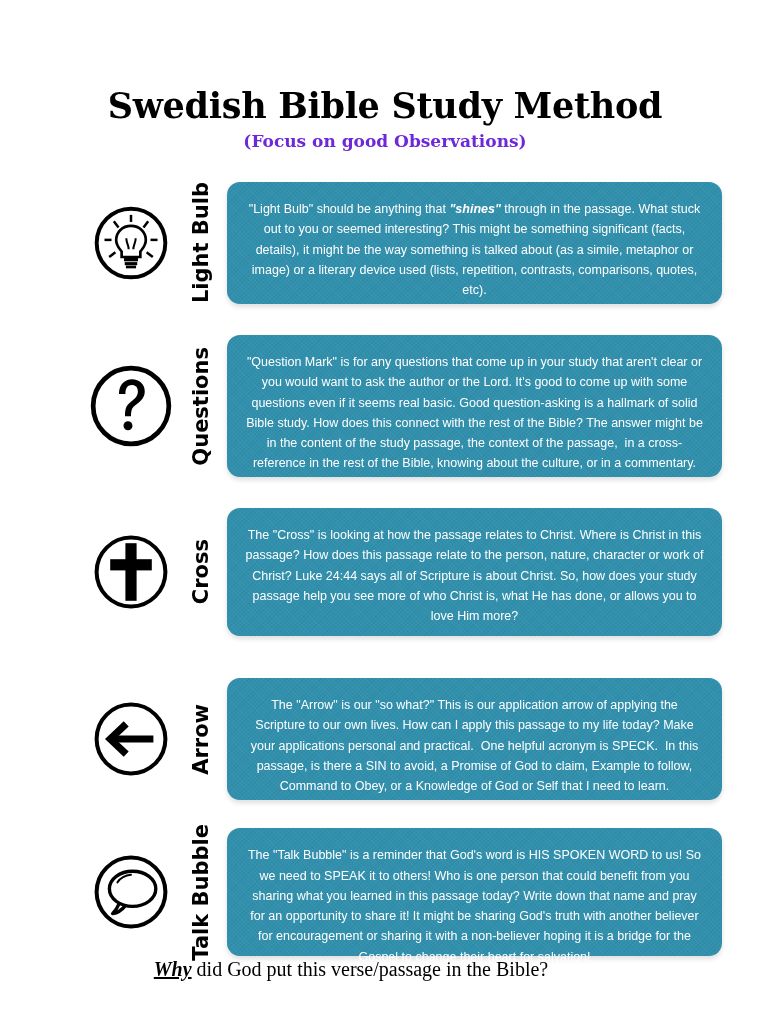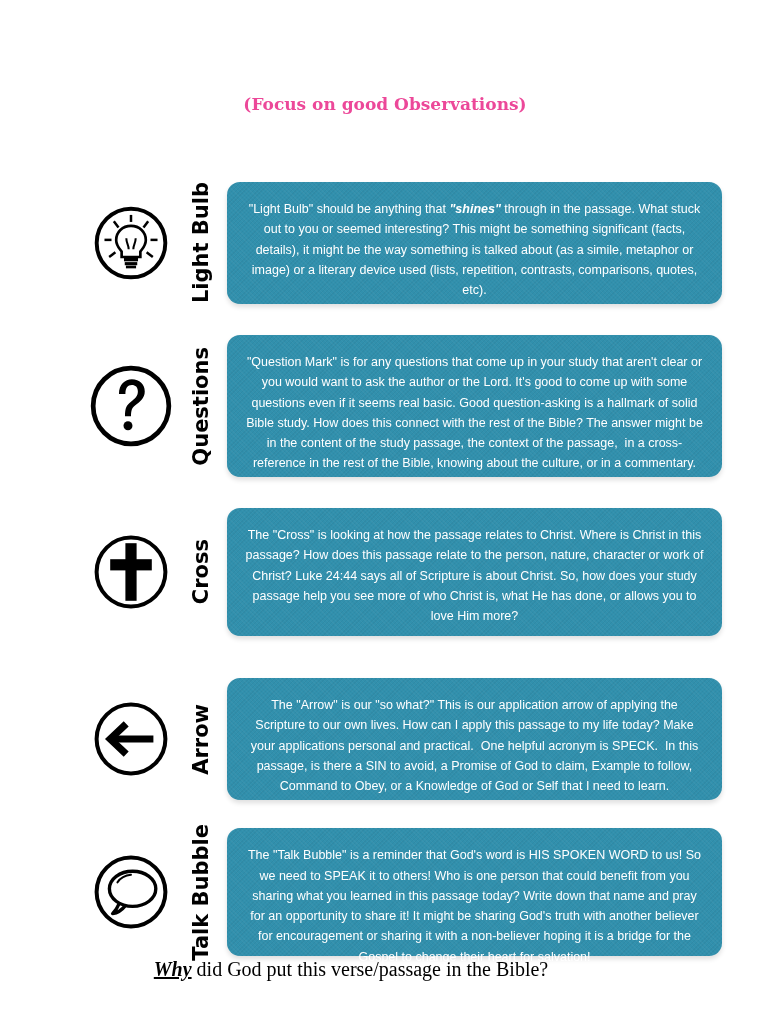"Swedish Bible Study Method" div.doc-title { html: none -> <div>Swedish Bible Study Method</div> }
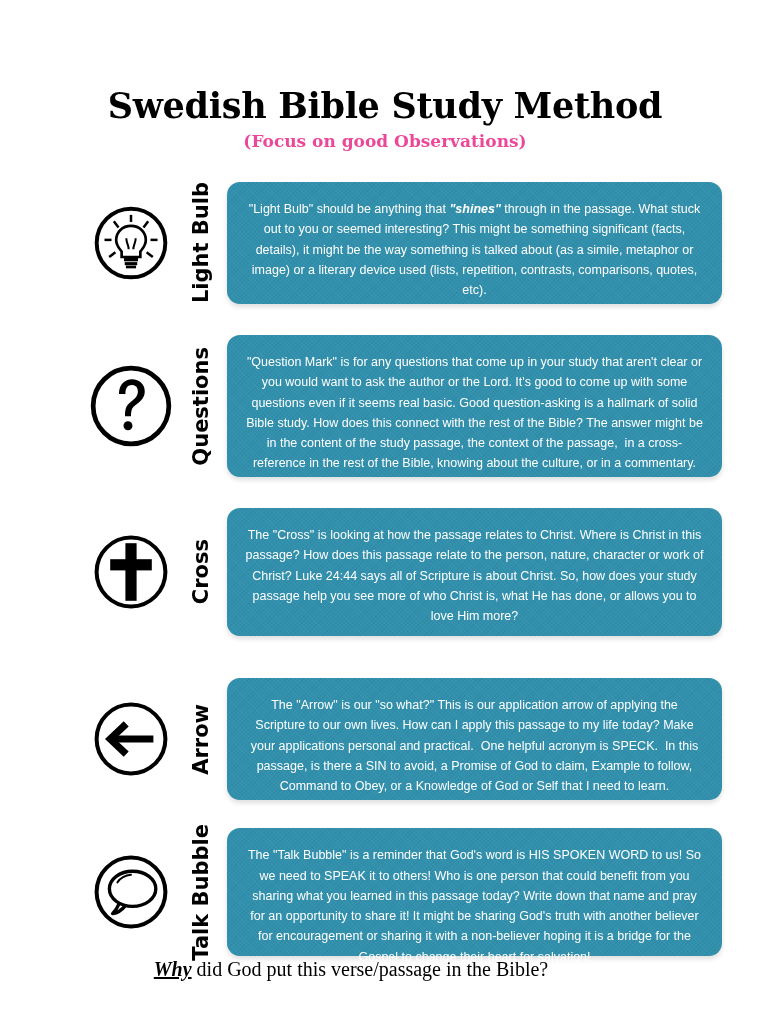"(Focus on good Observations)" .doc-subtitle { color: #ec4899 -> #6d28d9 }
